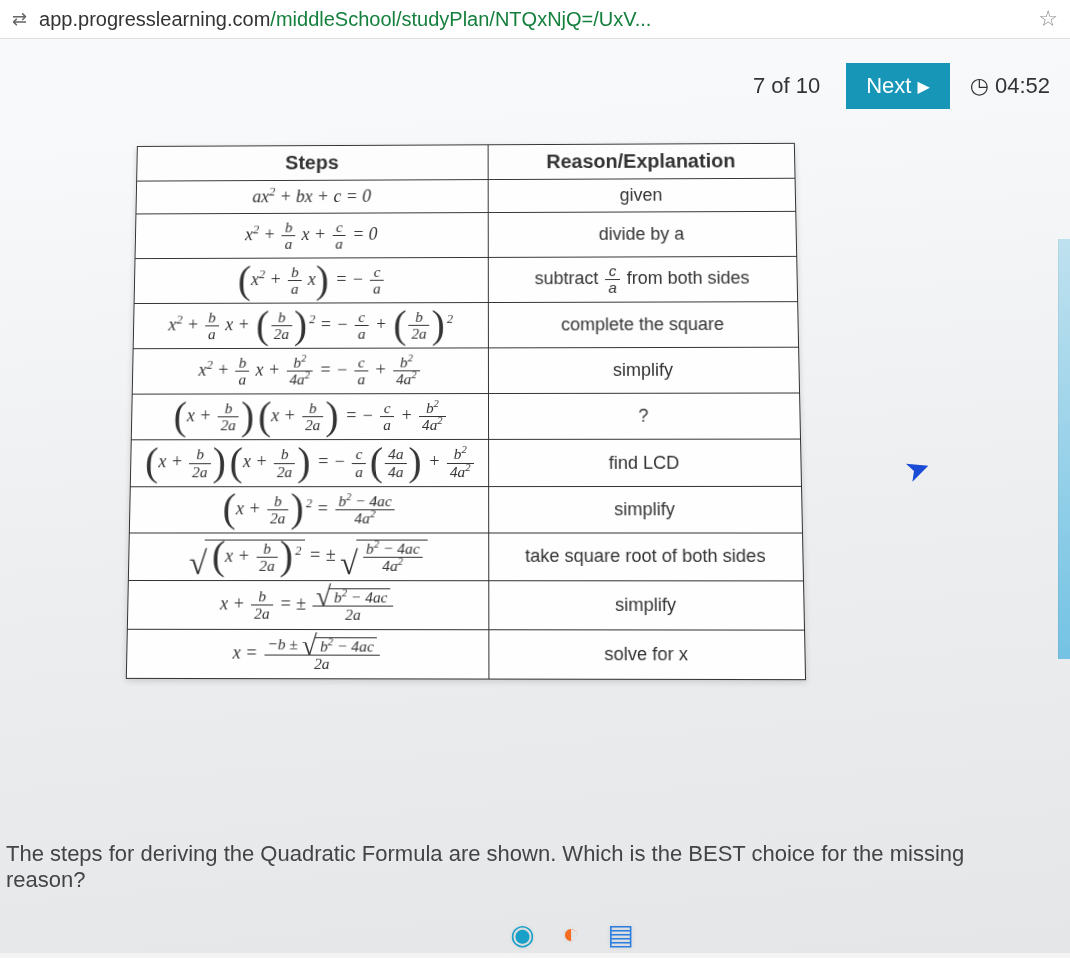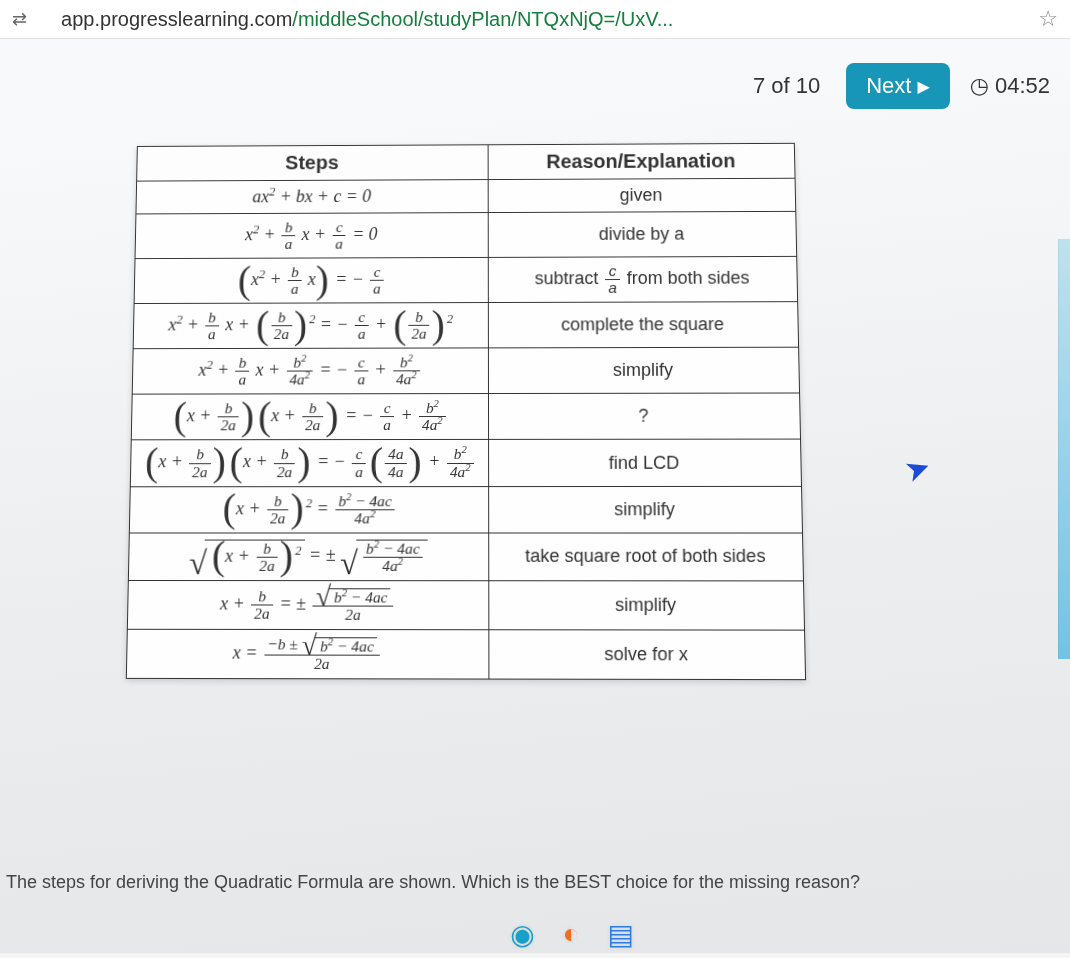"app.progresslearning.com" .addr-bar .url .domain { margin-left: 22px -> none }
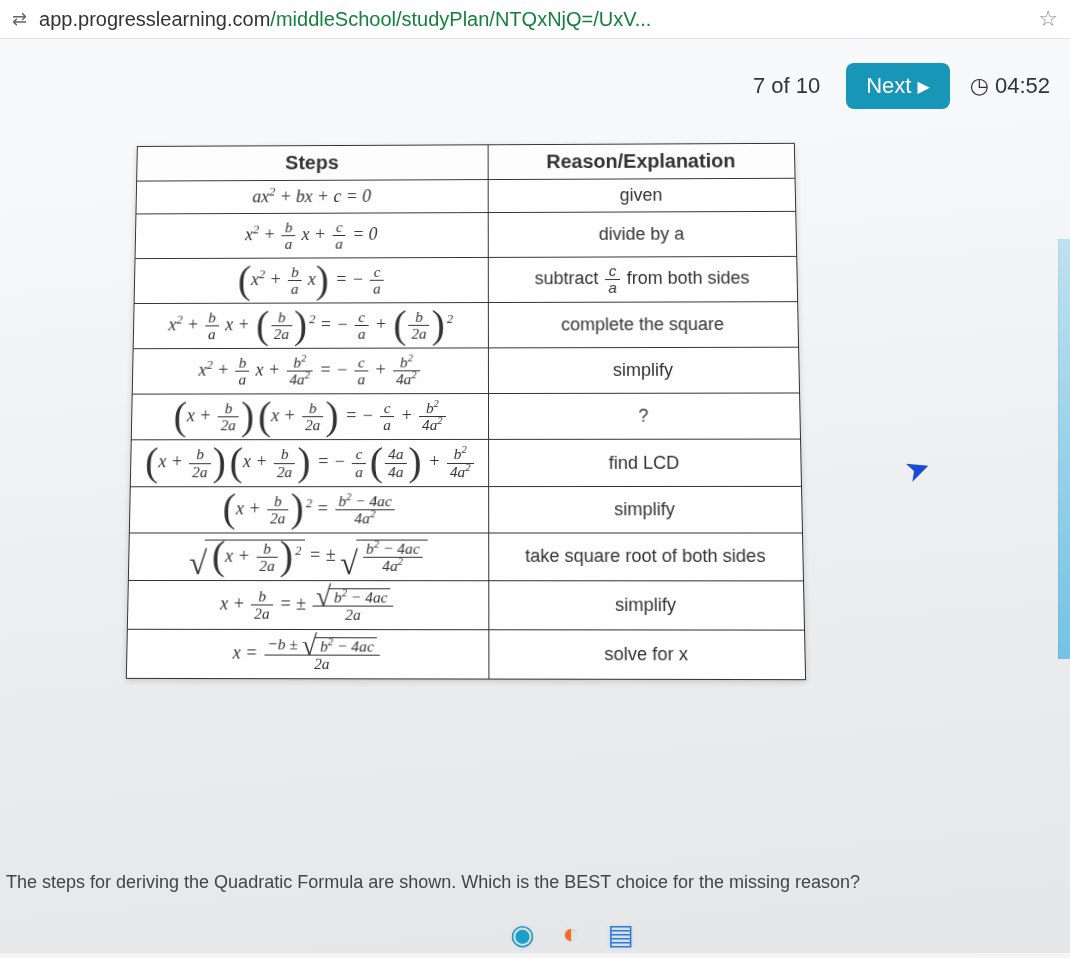"Next" .next-btn { border-radius: 8px -> 0 }
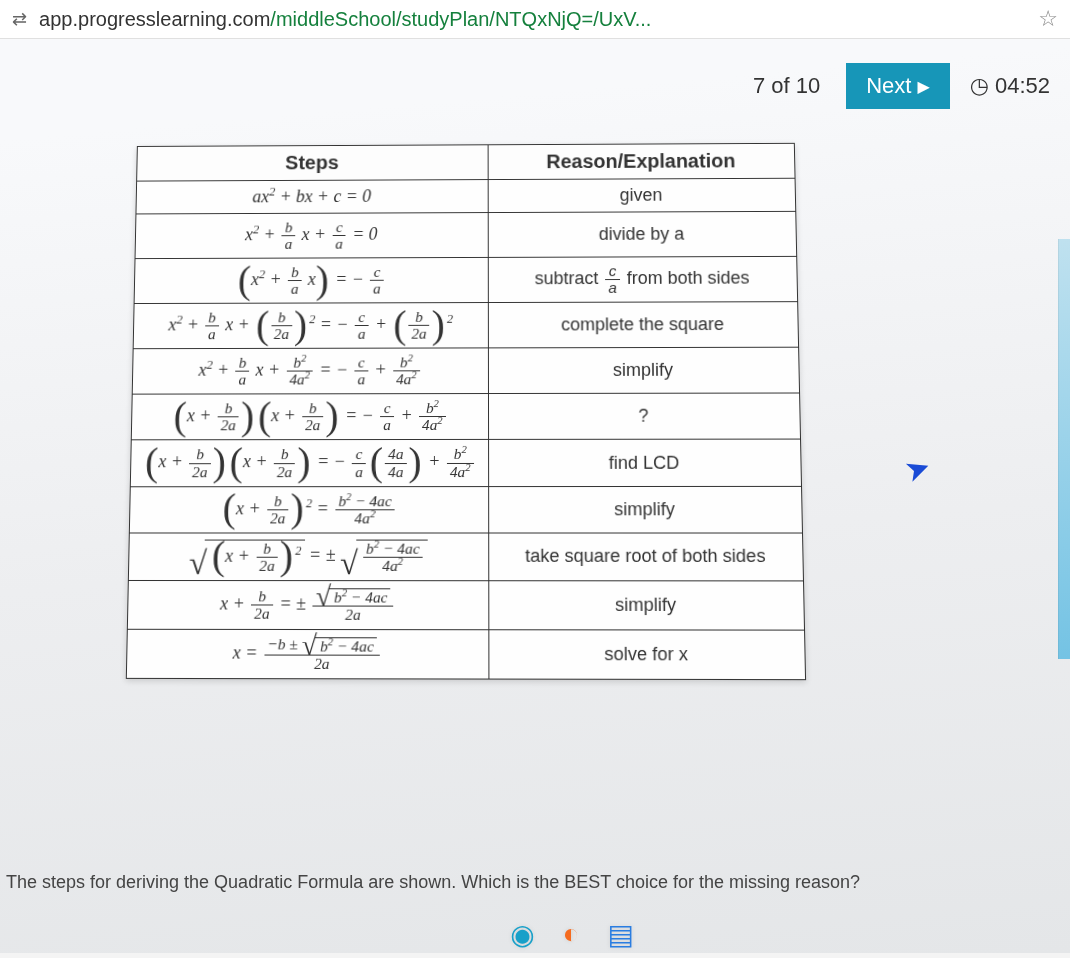"The steps for deriving the" .question-text { font-size: 18px -> 22px }
